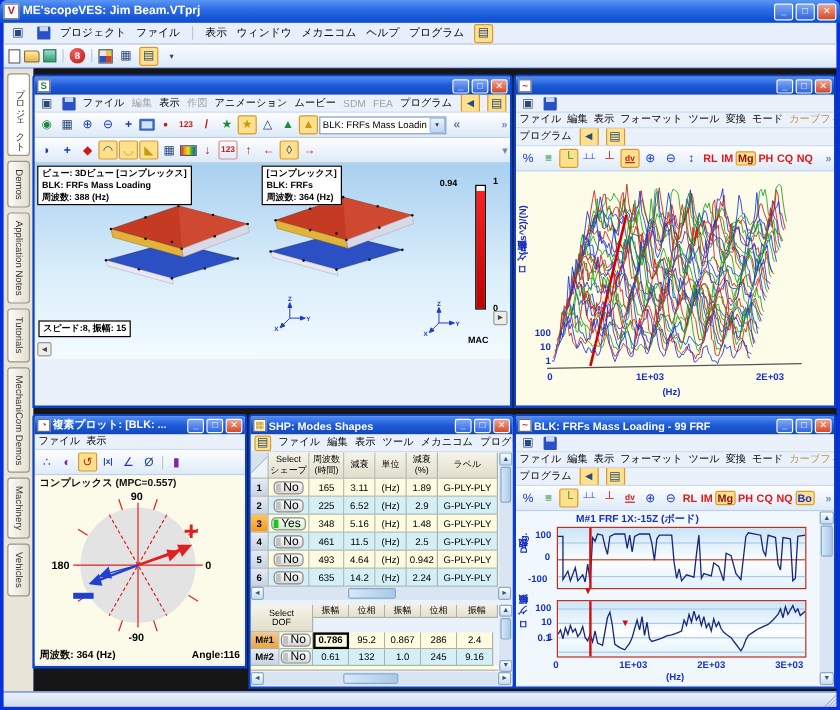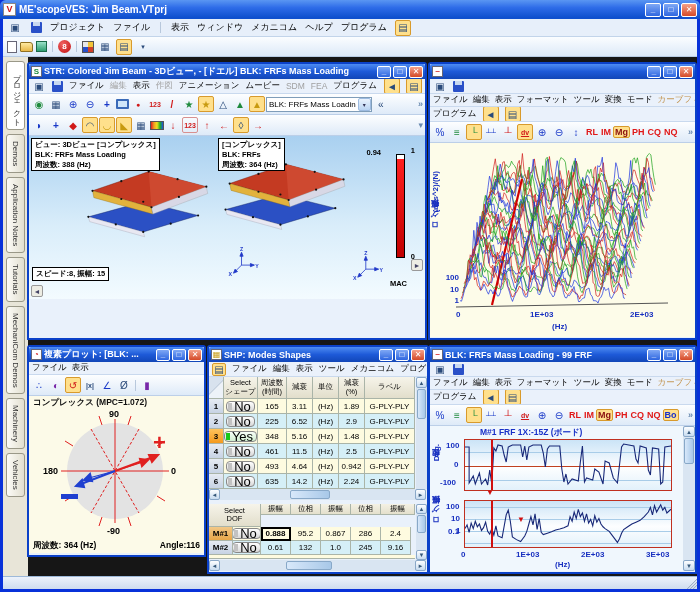"STR: Colored Jim Beam -" span.ttext { html: <span>STR: Colored Jim Beam - 3Dビュー, - [ドエル] BLK: FRFs Mass Loading</span> -> none }
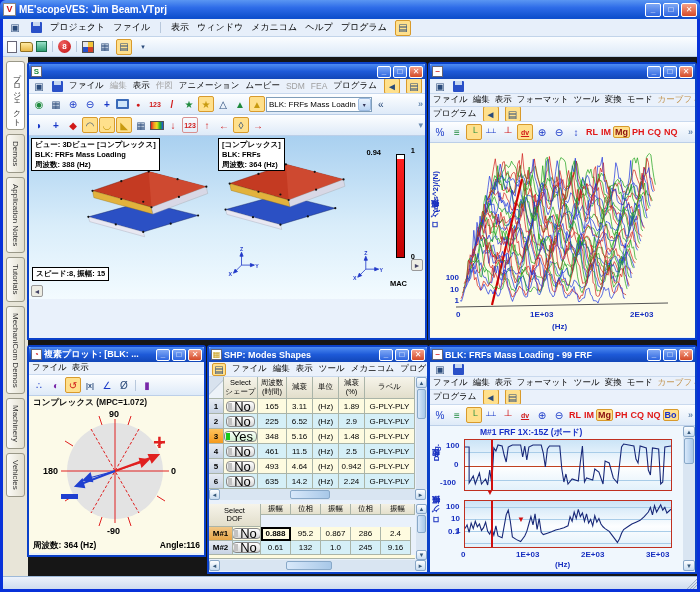"コンプレックス (MPC=1.072)" div.pol-head { text: 1.072 -> 0.557 }
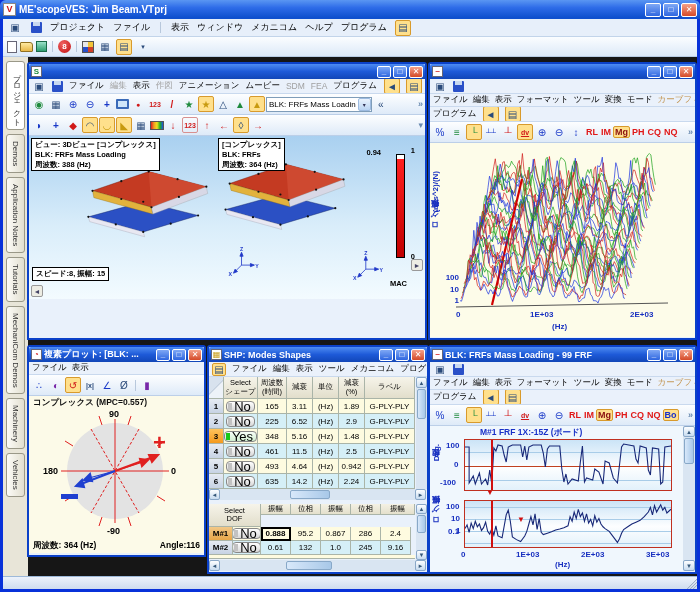"No" .pill { font-size: 13px -> 10px }
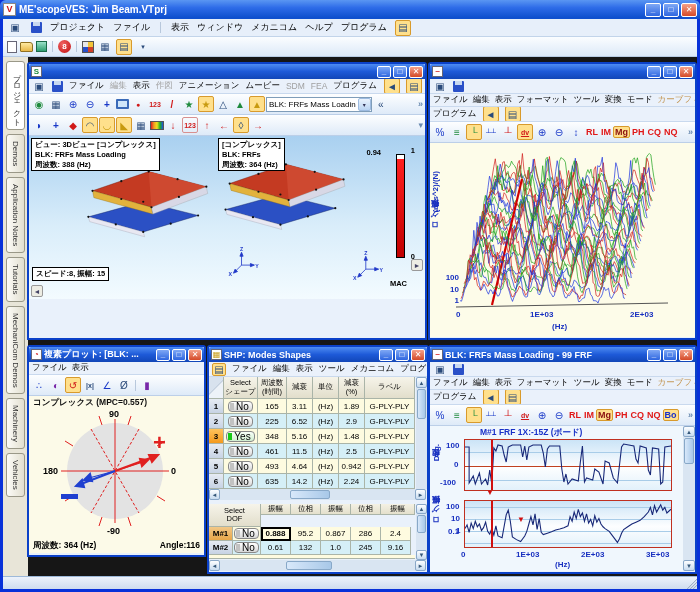"0.888" div.c { text: 0.888 -> 0.786 }
